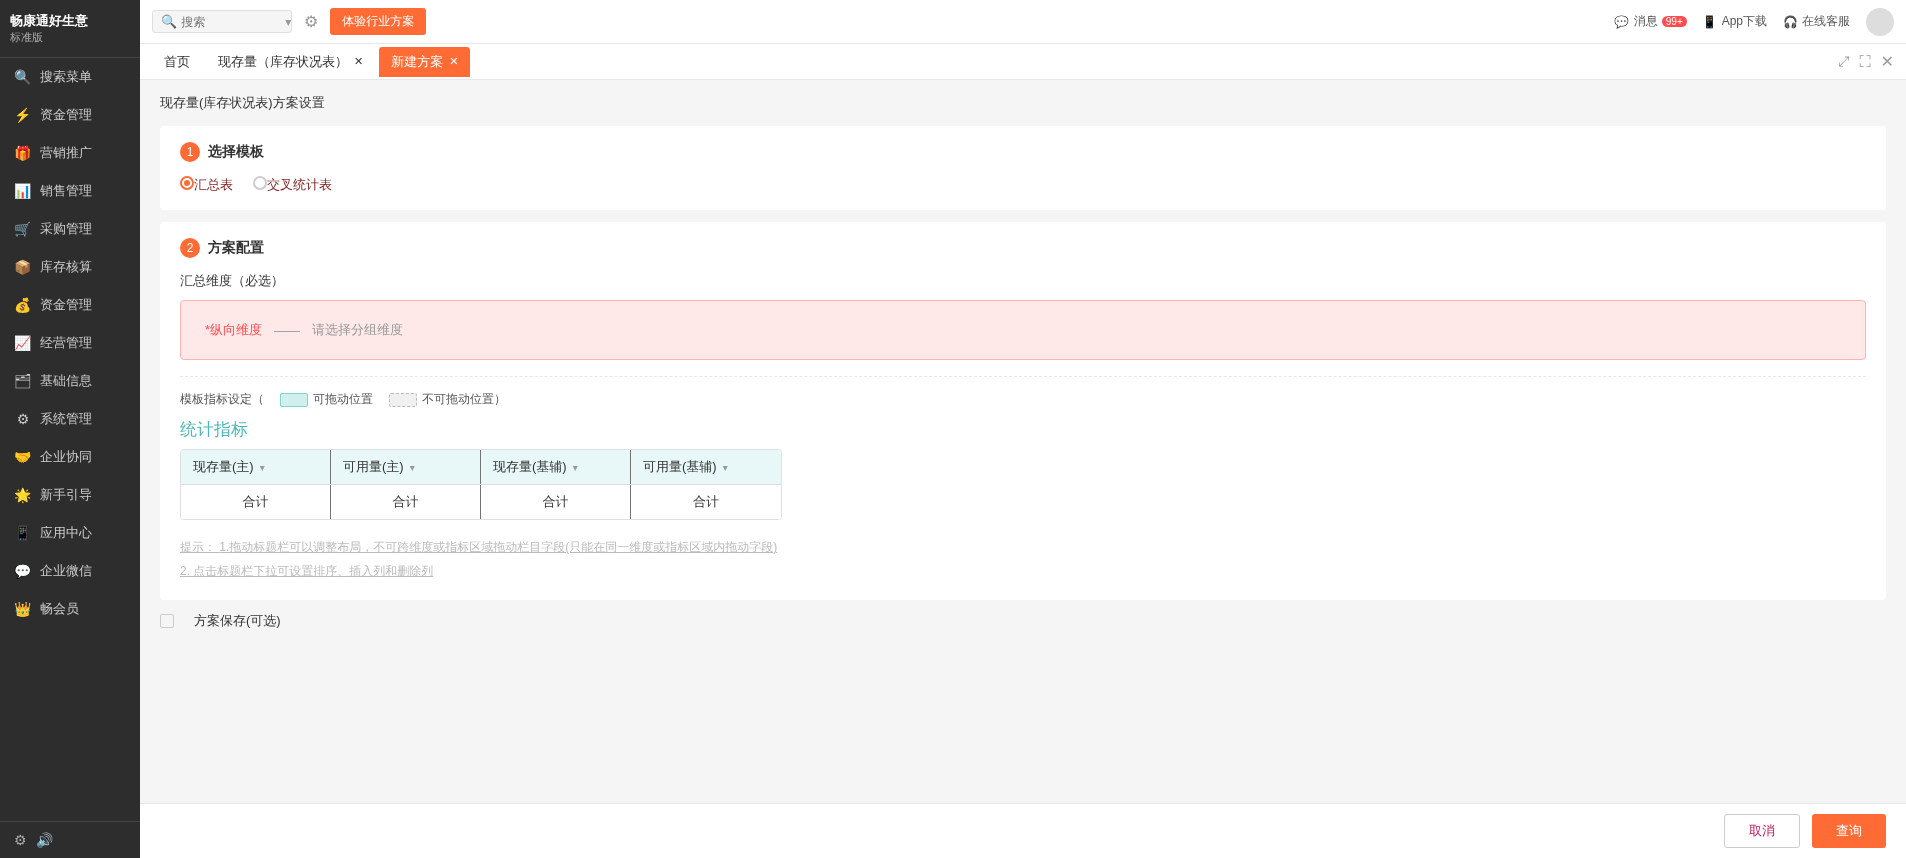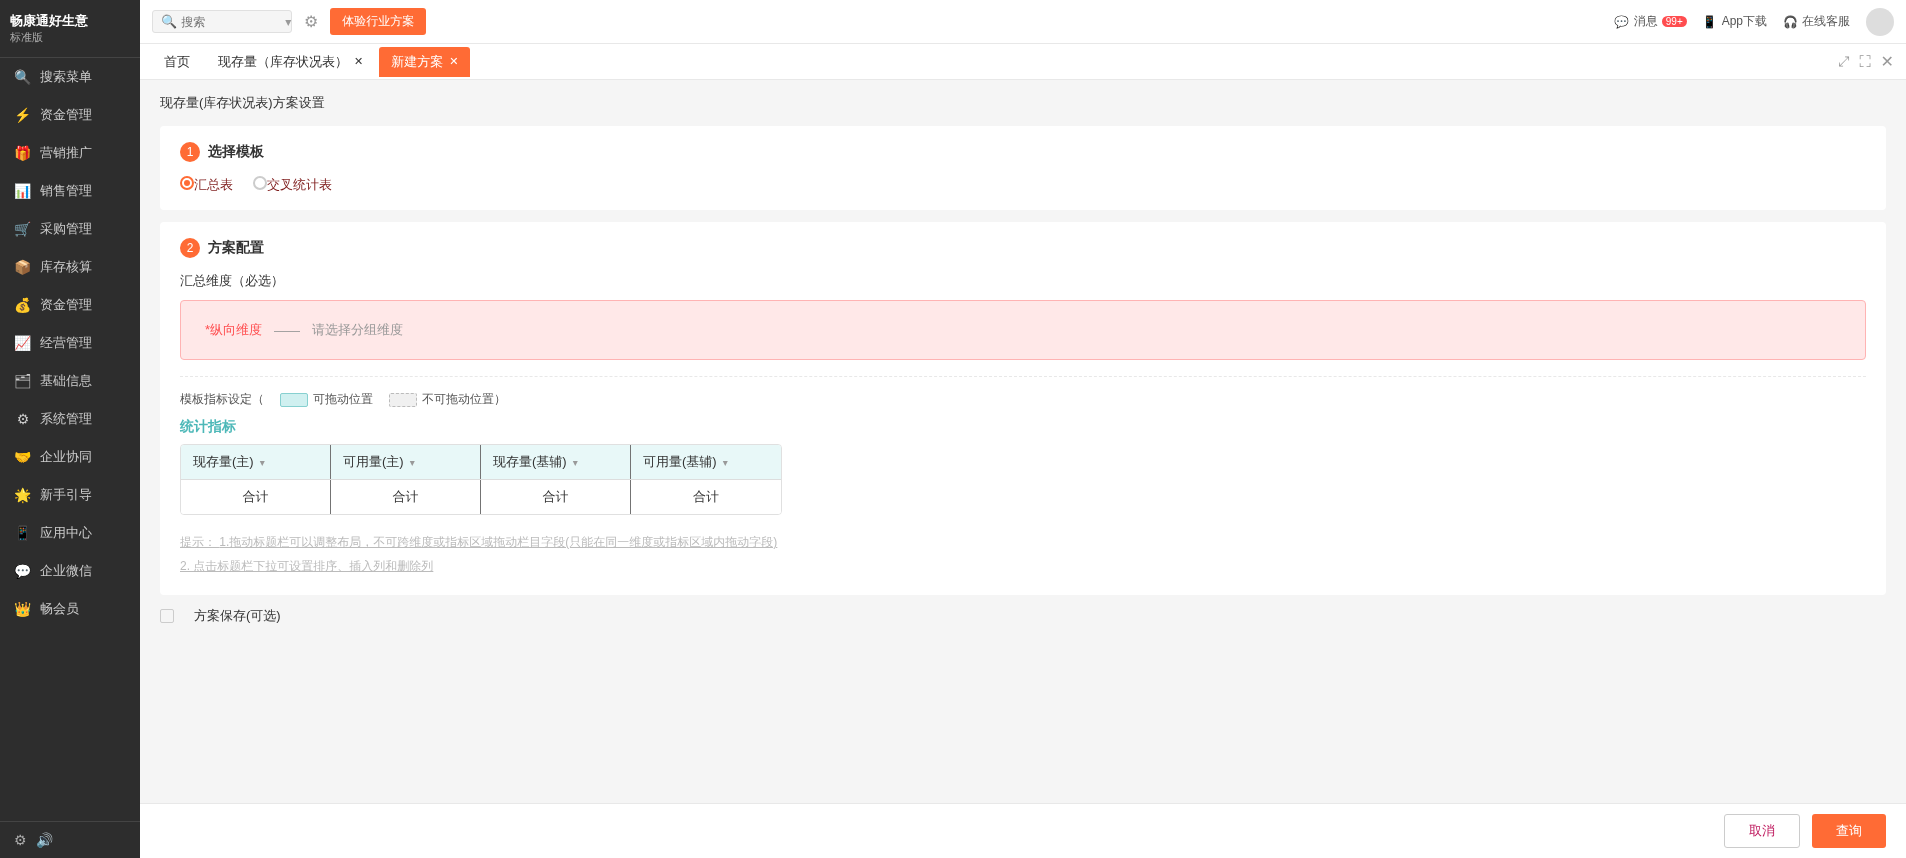"统计指标" .stats-section-label { font-size: 14px -> 17px; font-weight: bold -> normal }
